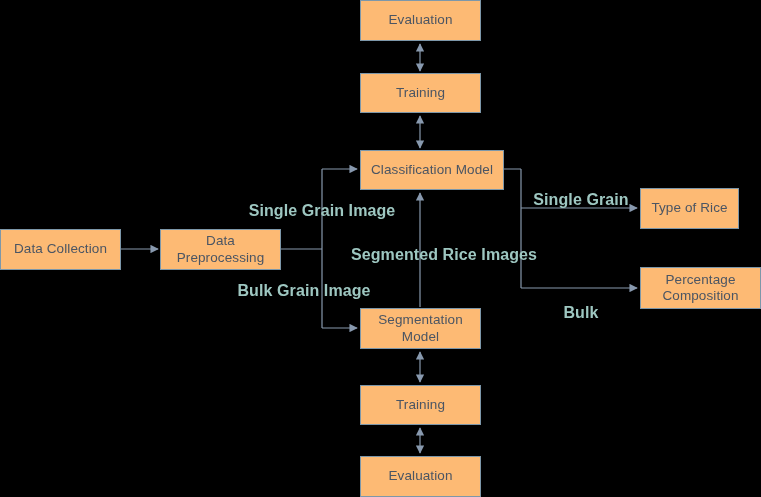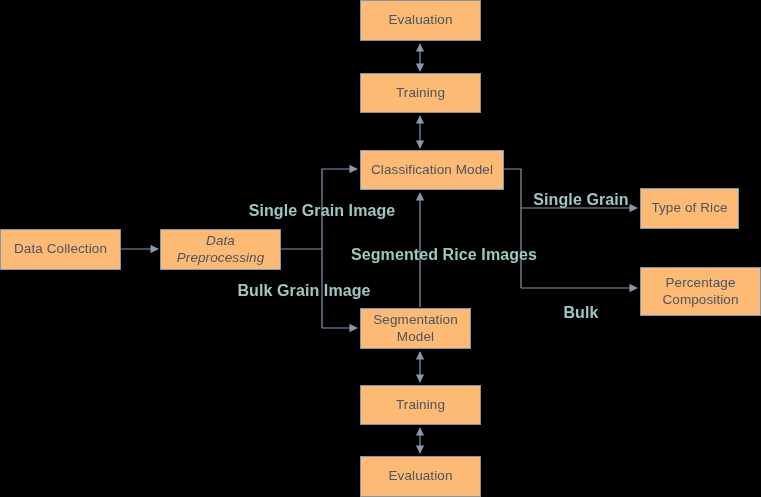"Data Preprocessing" div.node { font-style: italic -> none }
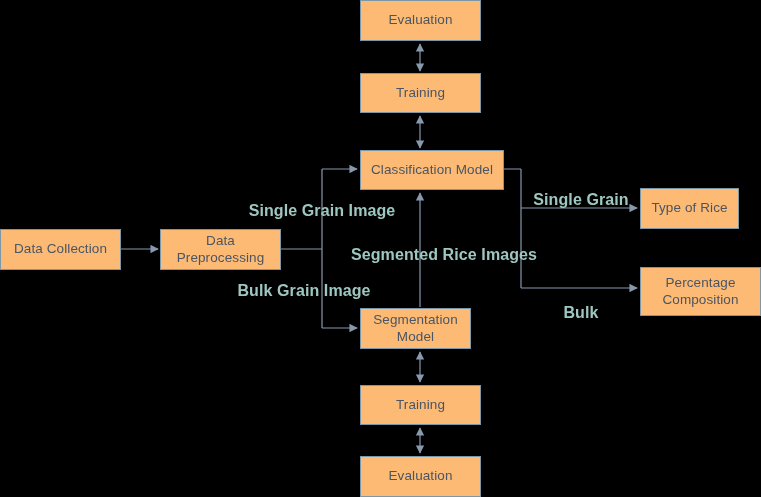"Percentage" div.node { height: 49px -> 42px }
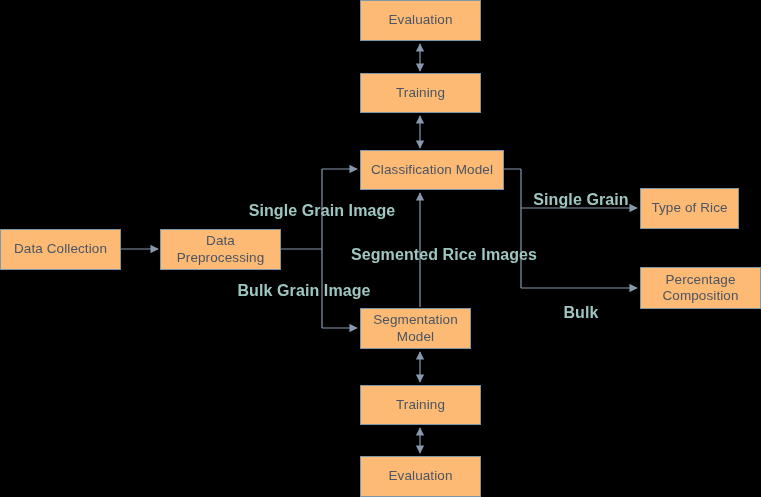"Segmentation" div.node { width: 111px -> 121px }
